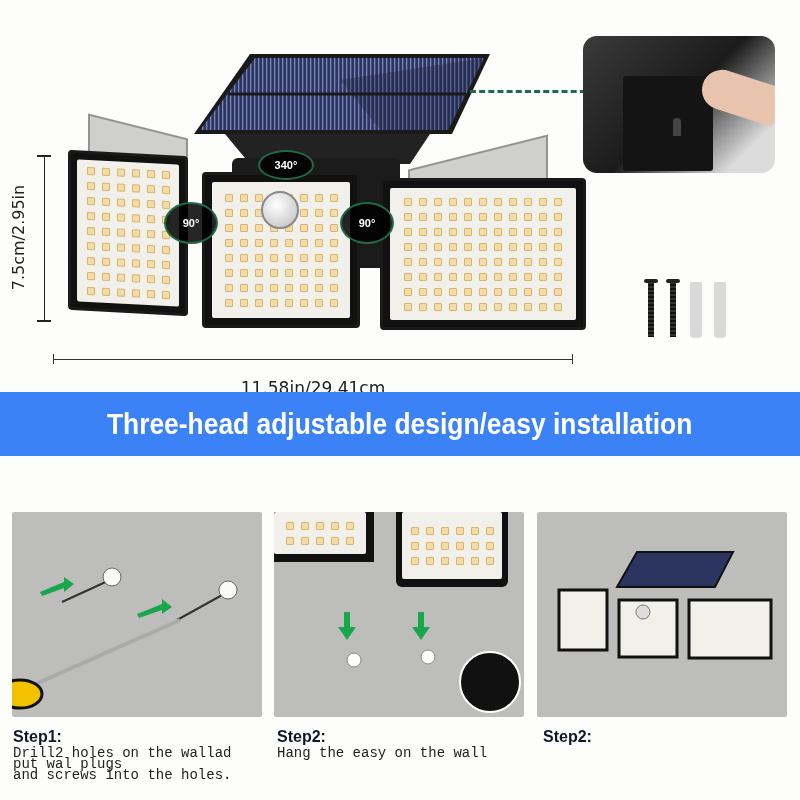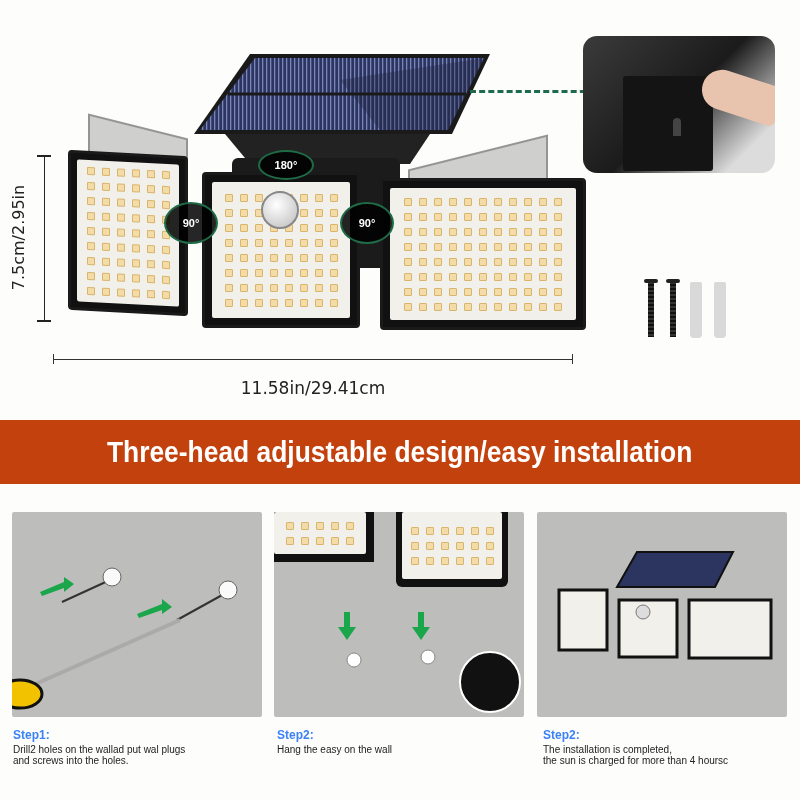"180°" span { text: 180 -> 340 }
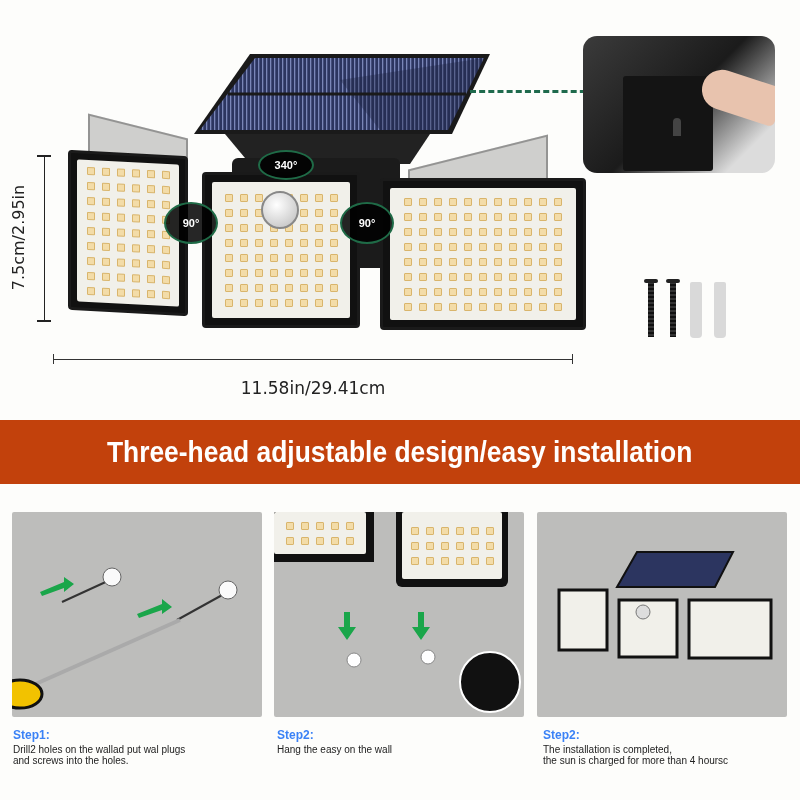"Three-head adjustable design/easy" .banner { background: #c2410c -> #3b82f6; top: 420px -> 392px }
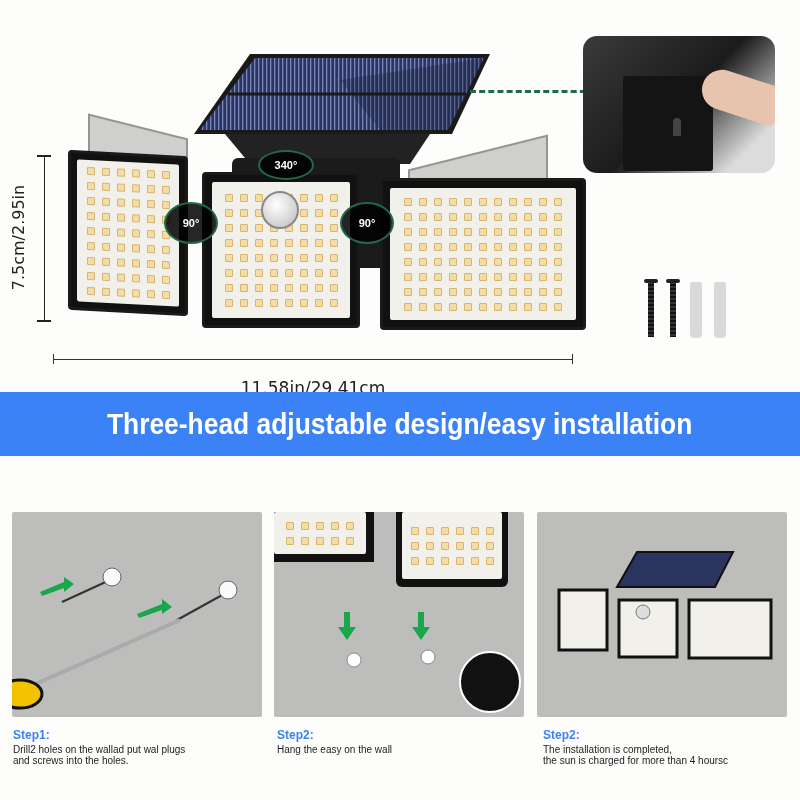"Step1:" .step-title { color: #3b82f6 -> #0f172a; font-size: 12px -> 16px }
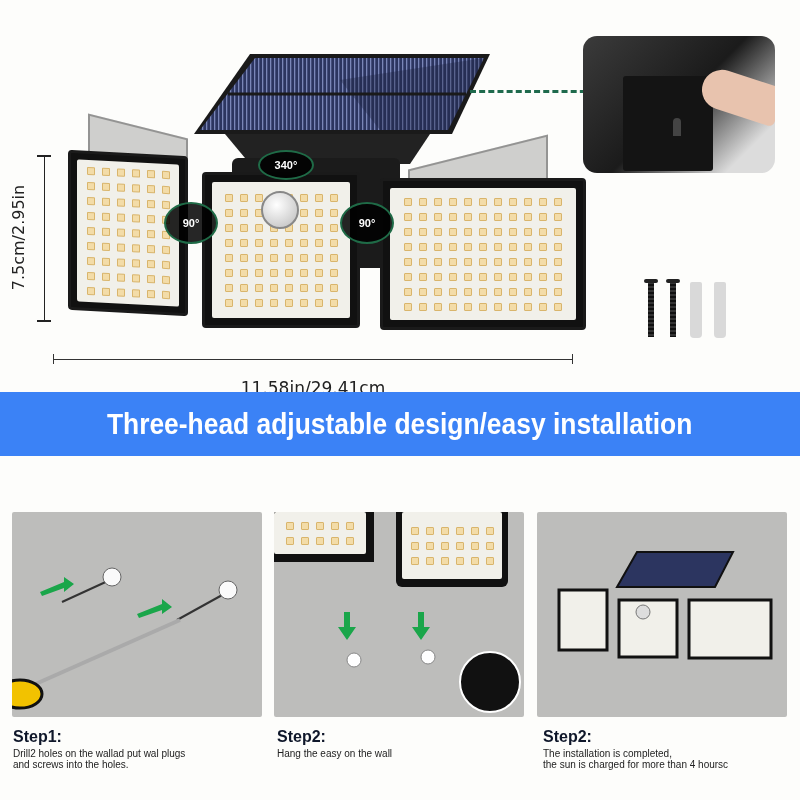"Drill2 holes on the wallad" .step-desc { font-family: none -> Liberation Mono, monospace; font-size: 10px -> 14px }
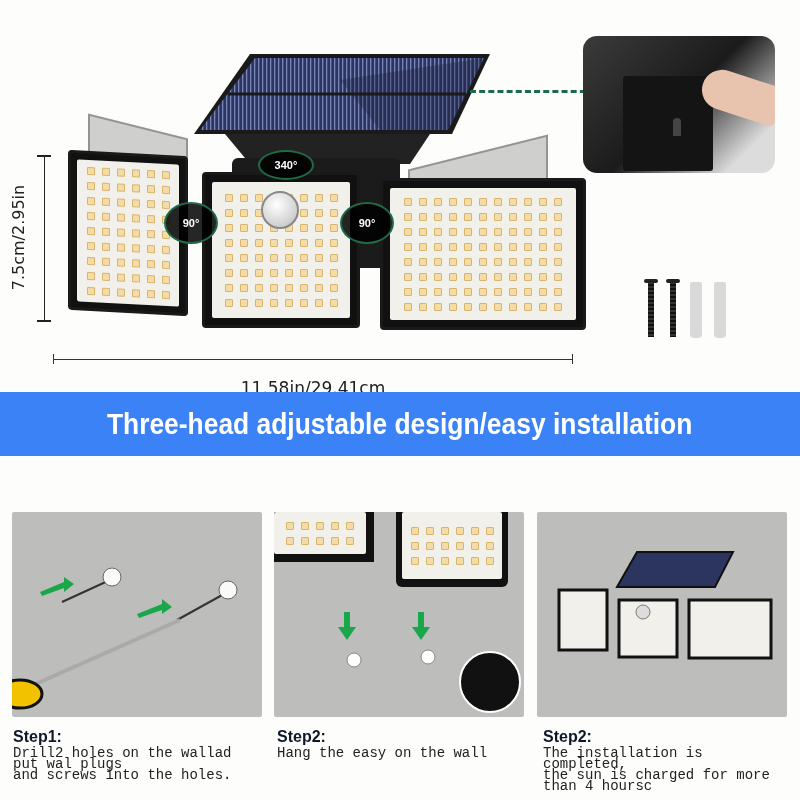"The installation is completed," div.step-desc { html: <div>The installation is completed, the sun is charged for more than 4 hoursc</div> -> none }
